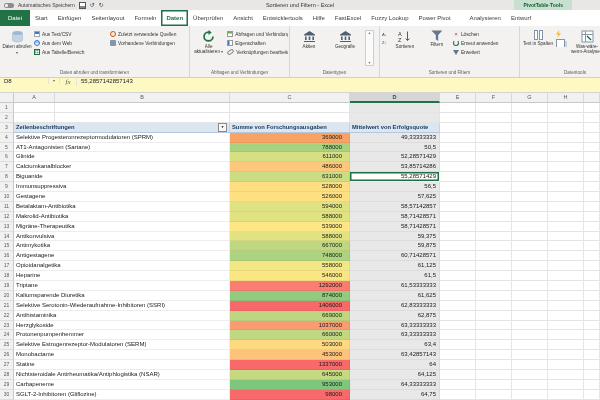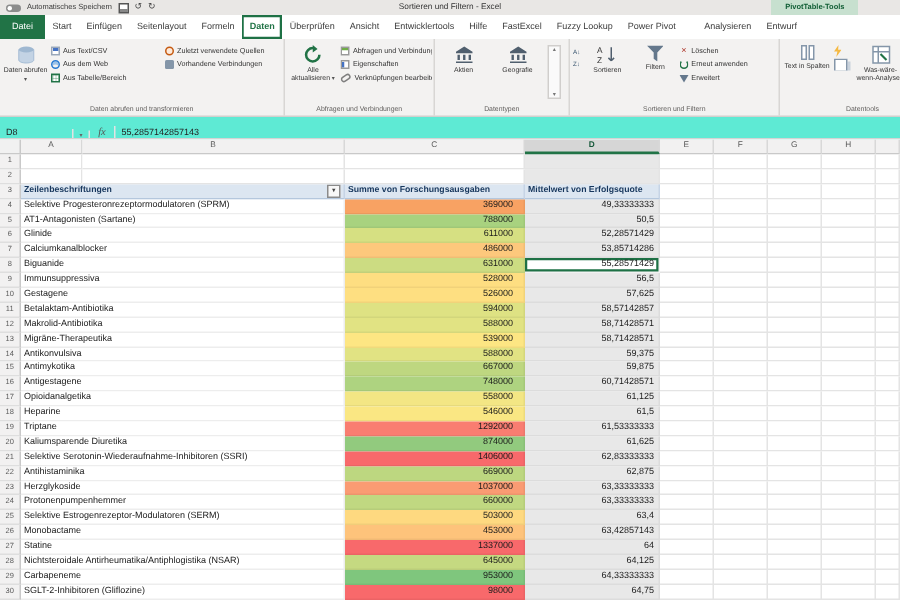"fx" .fbar { align-items: flex-end -> flex-start; background: #5eead4 -> #fef9c3 }
